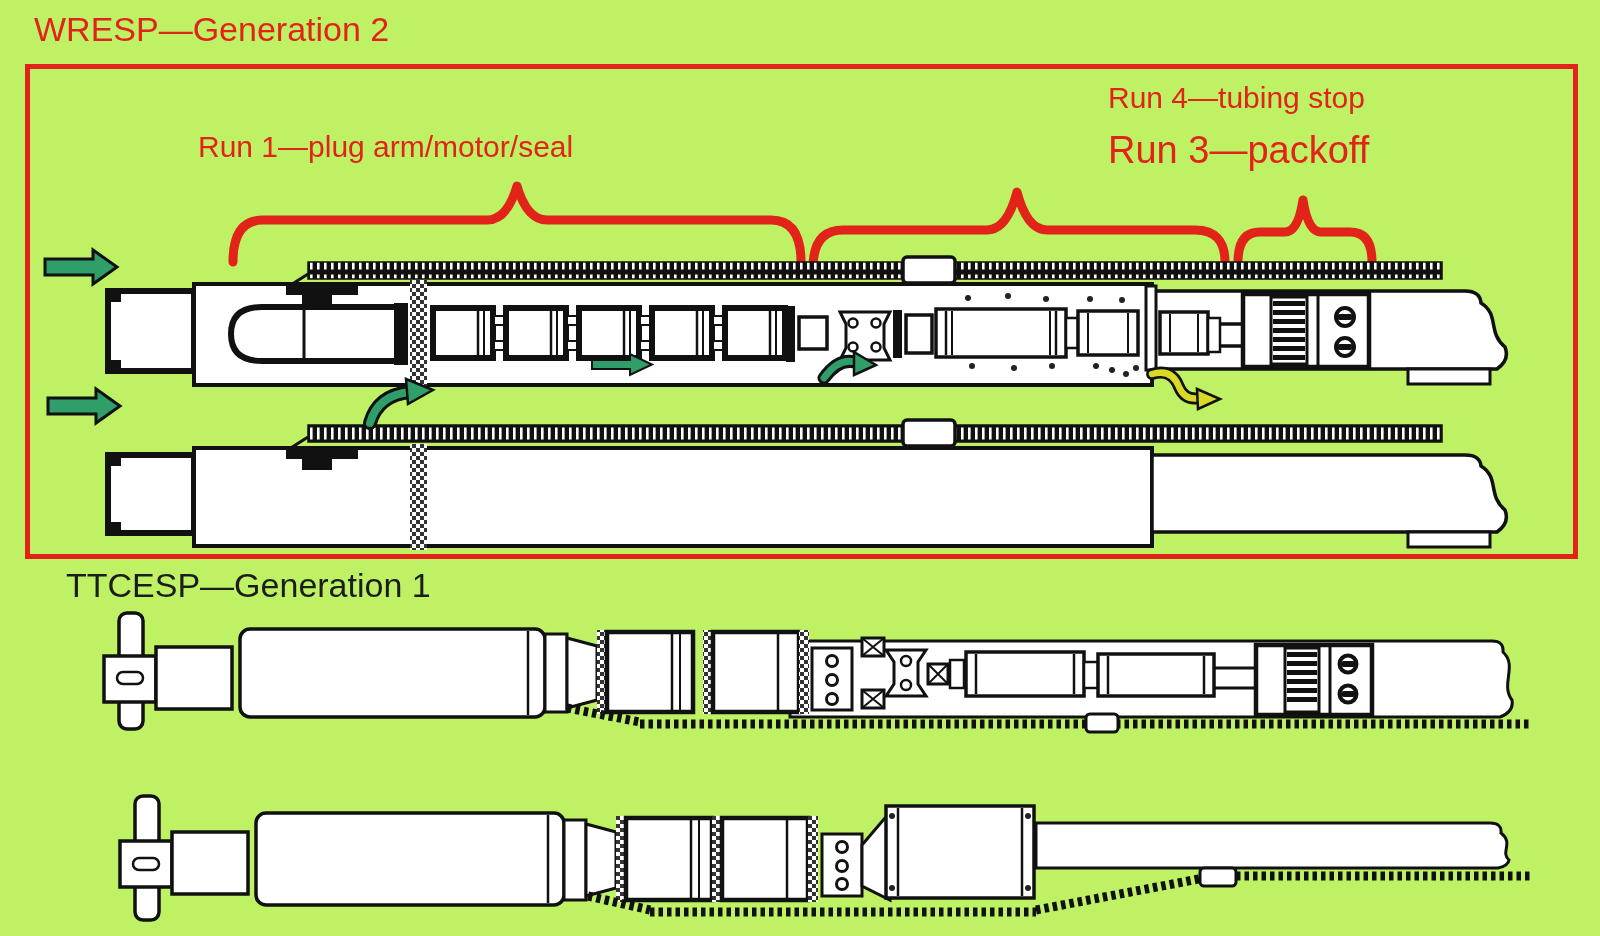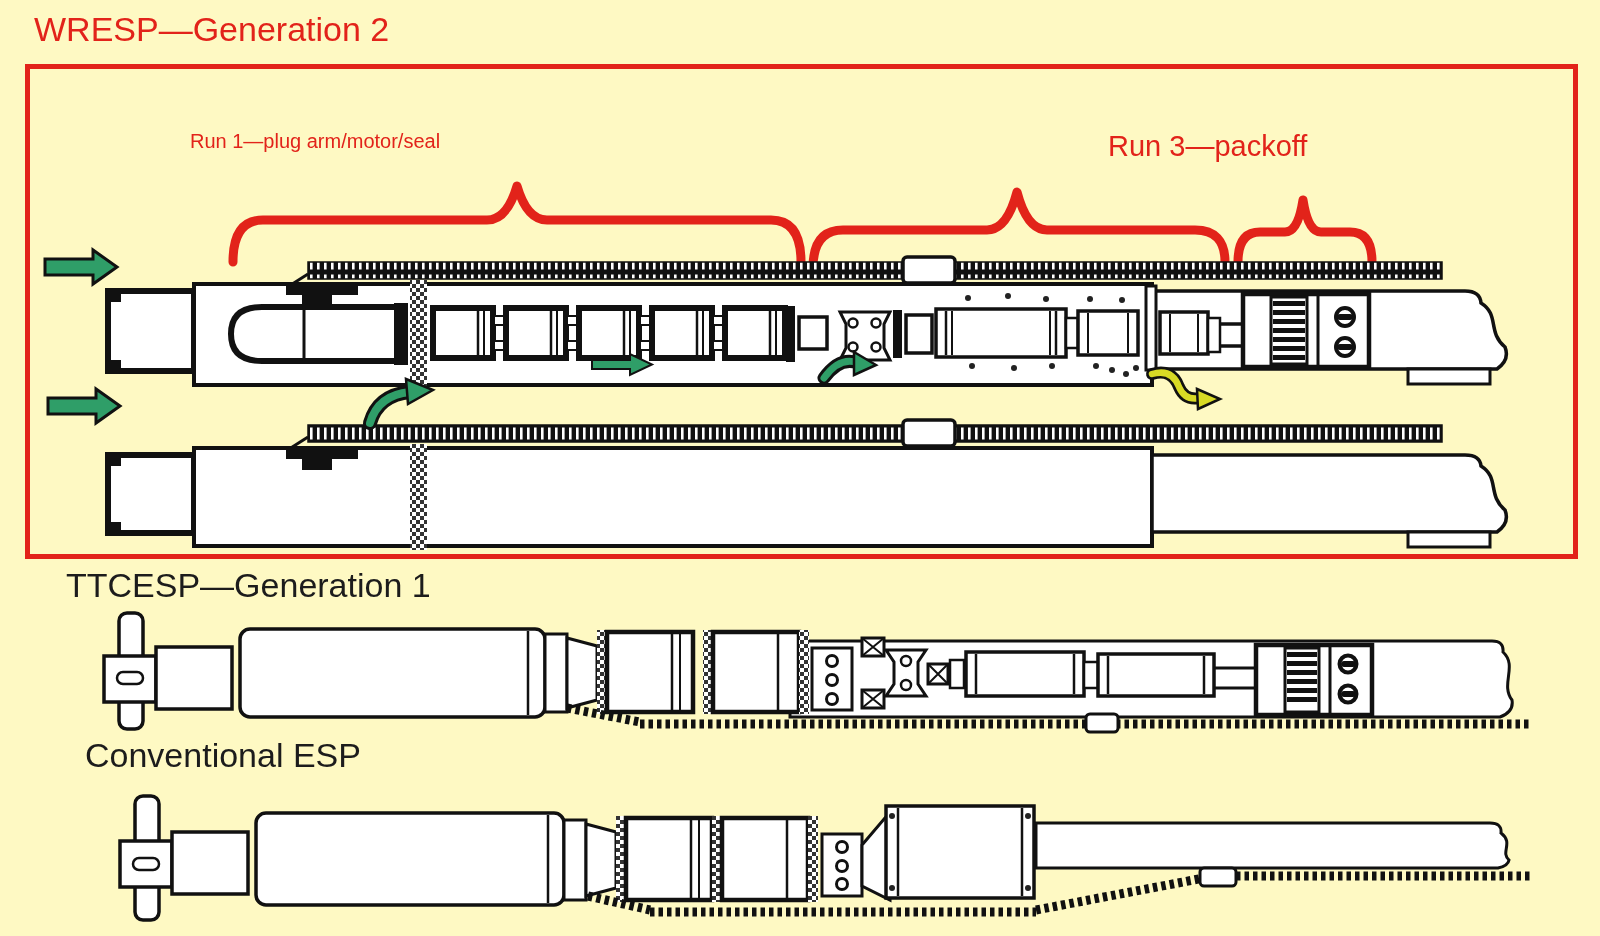"WRESP—Generation 2" #canvas { background: #fef9c3 -> #bef264 }
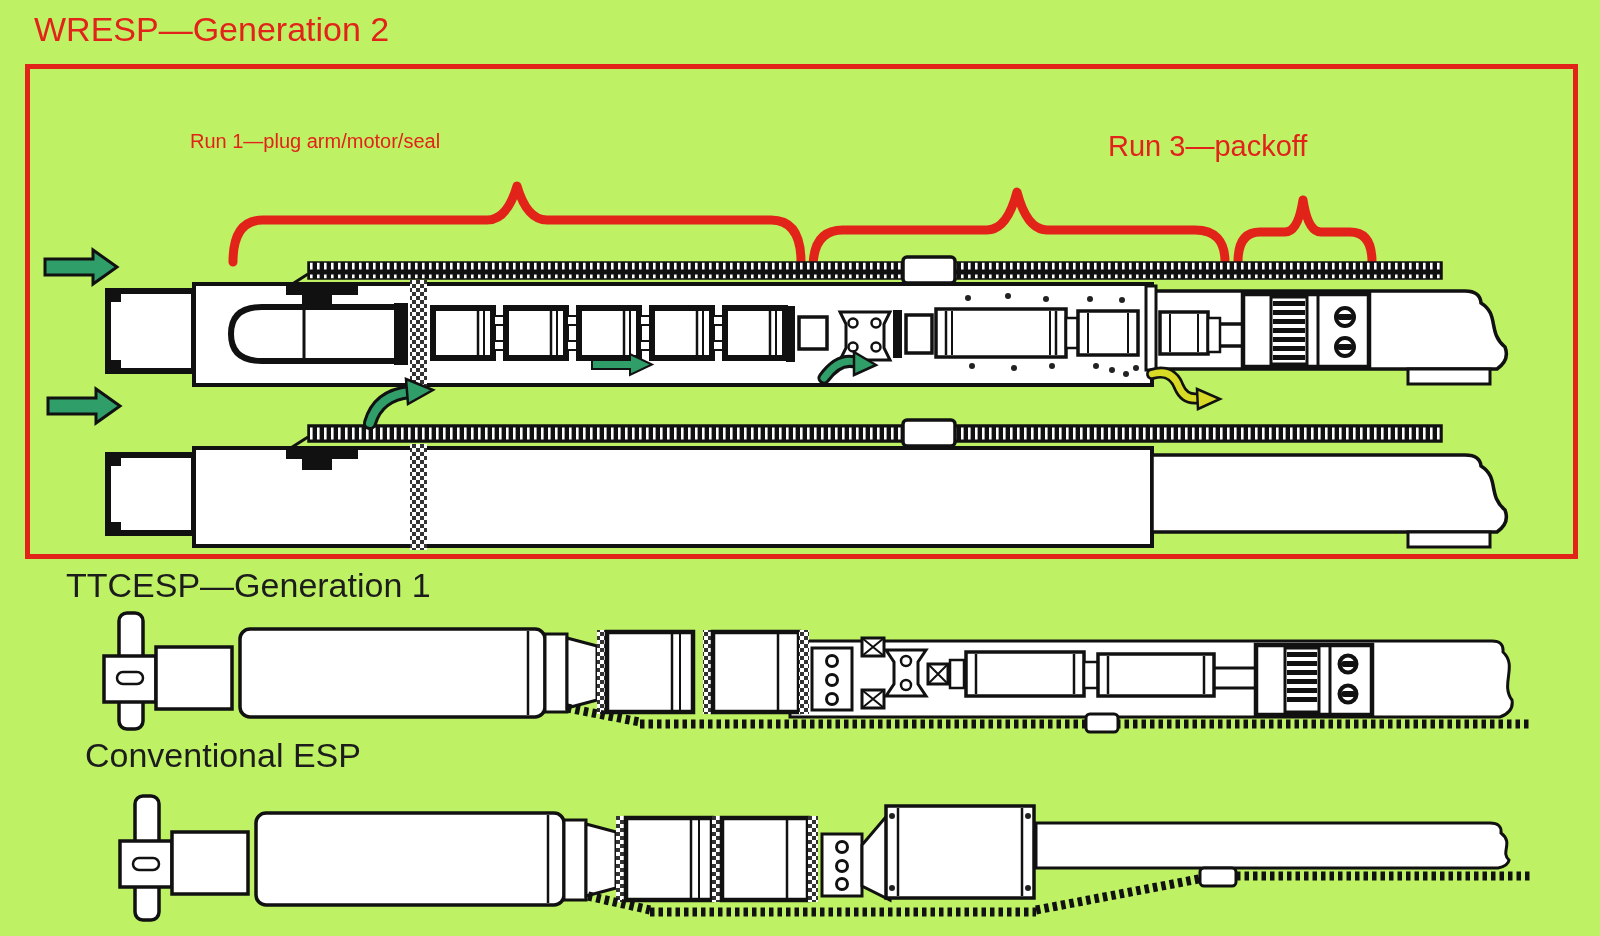"Run 4—tubing stop" div.red-label { html: none -> <div>Run 4—tubing stop</div> }
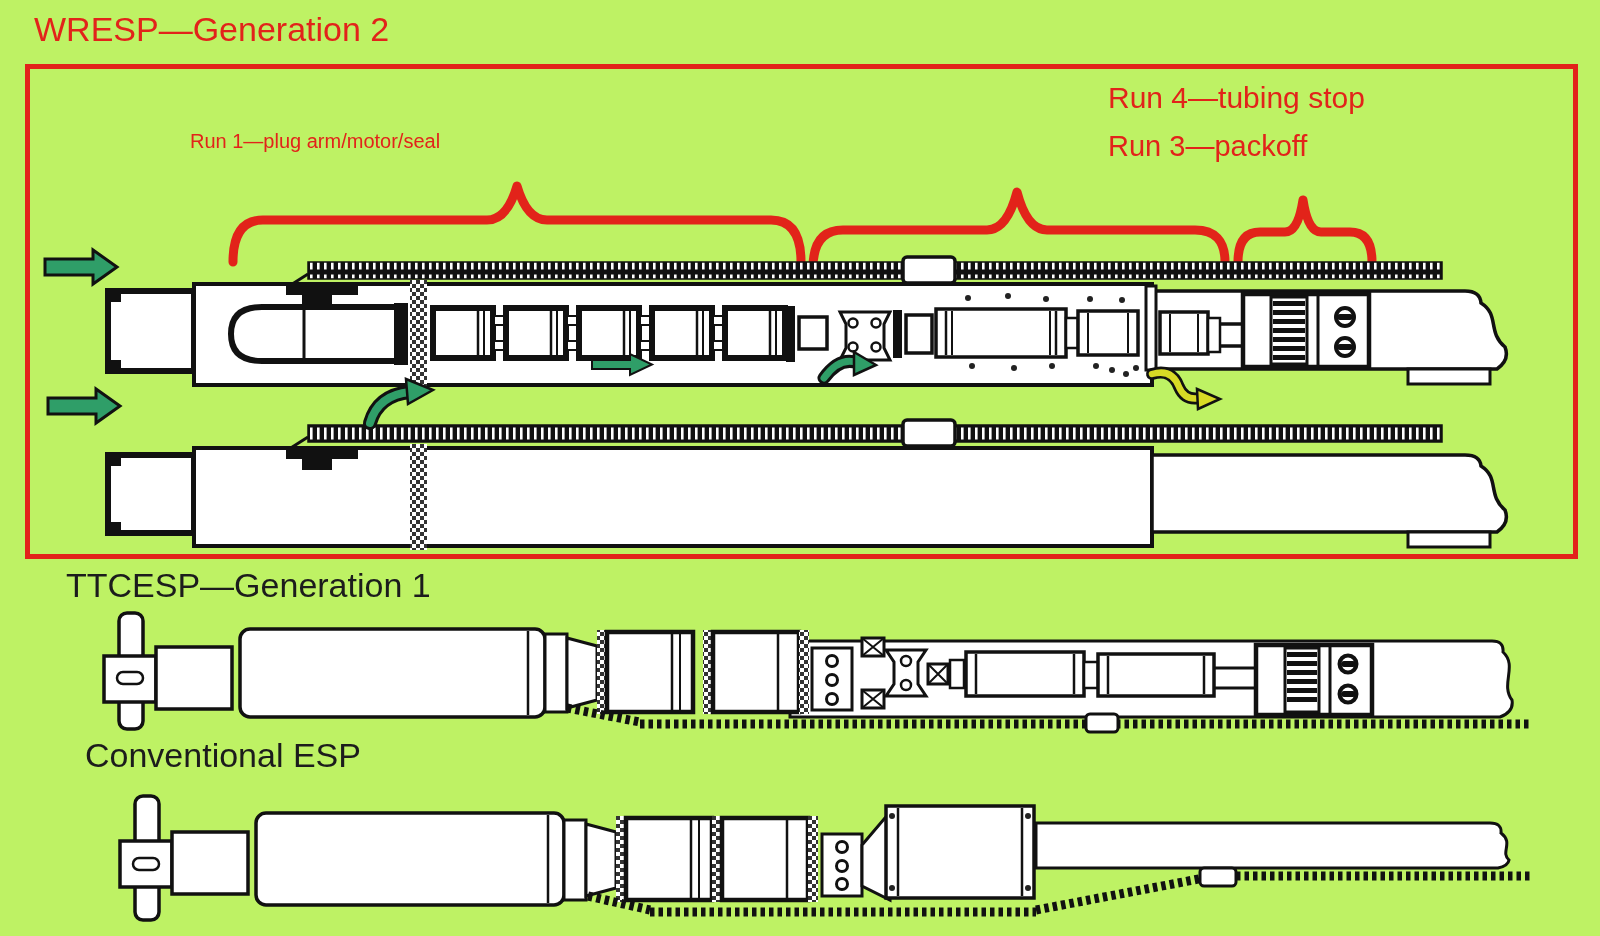"Run 1—plug arm/motor/seal" #run1-label { font-size: 20px -> 30px; left: 190px -> 198px }
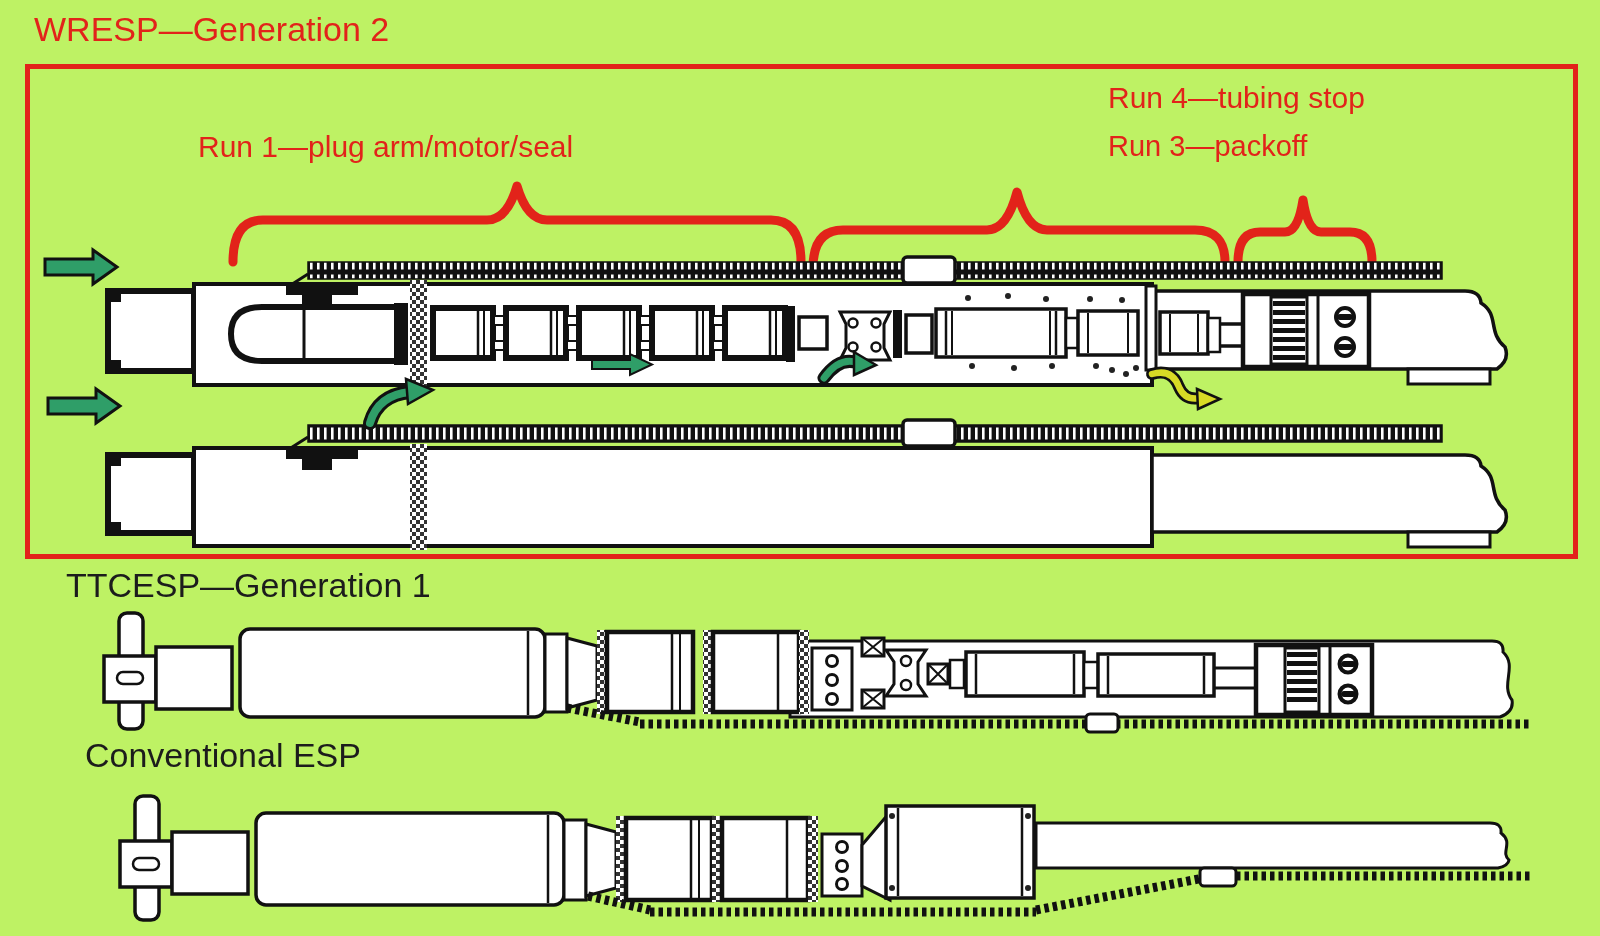"Run 3—packoff" #run3-label { font-size: 29px -> 38px }
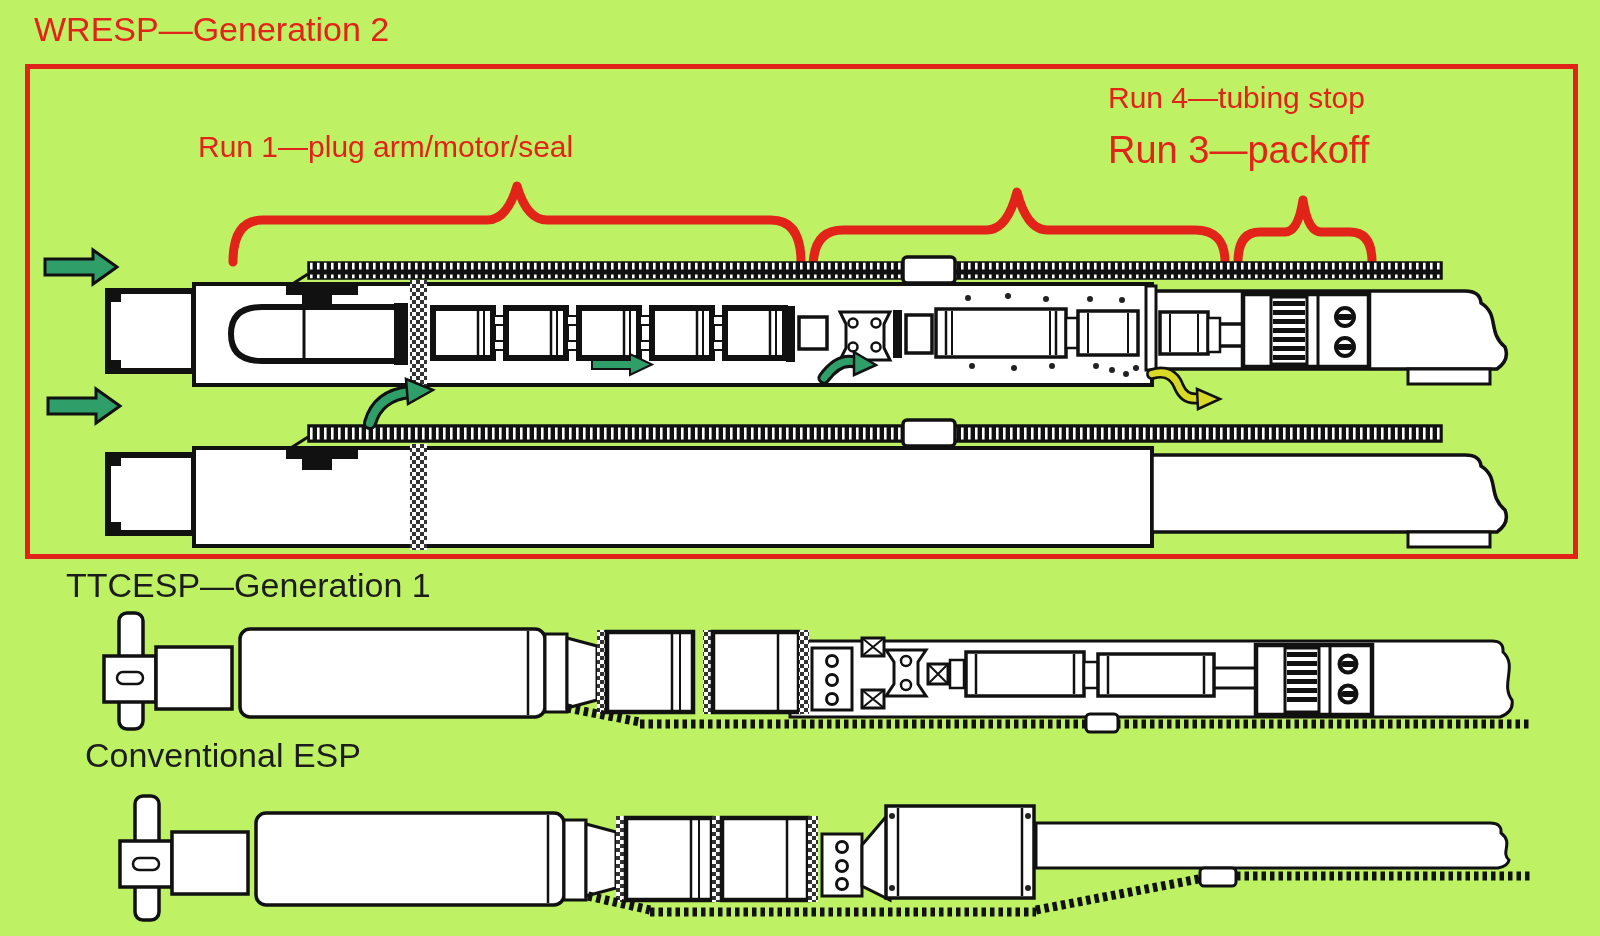"Conventional ESP" div.black-label { html: <div>Conventional ESP</div> -> none }
